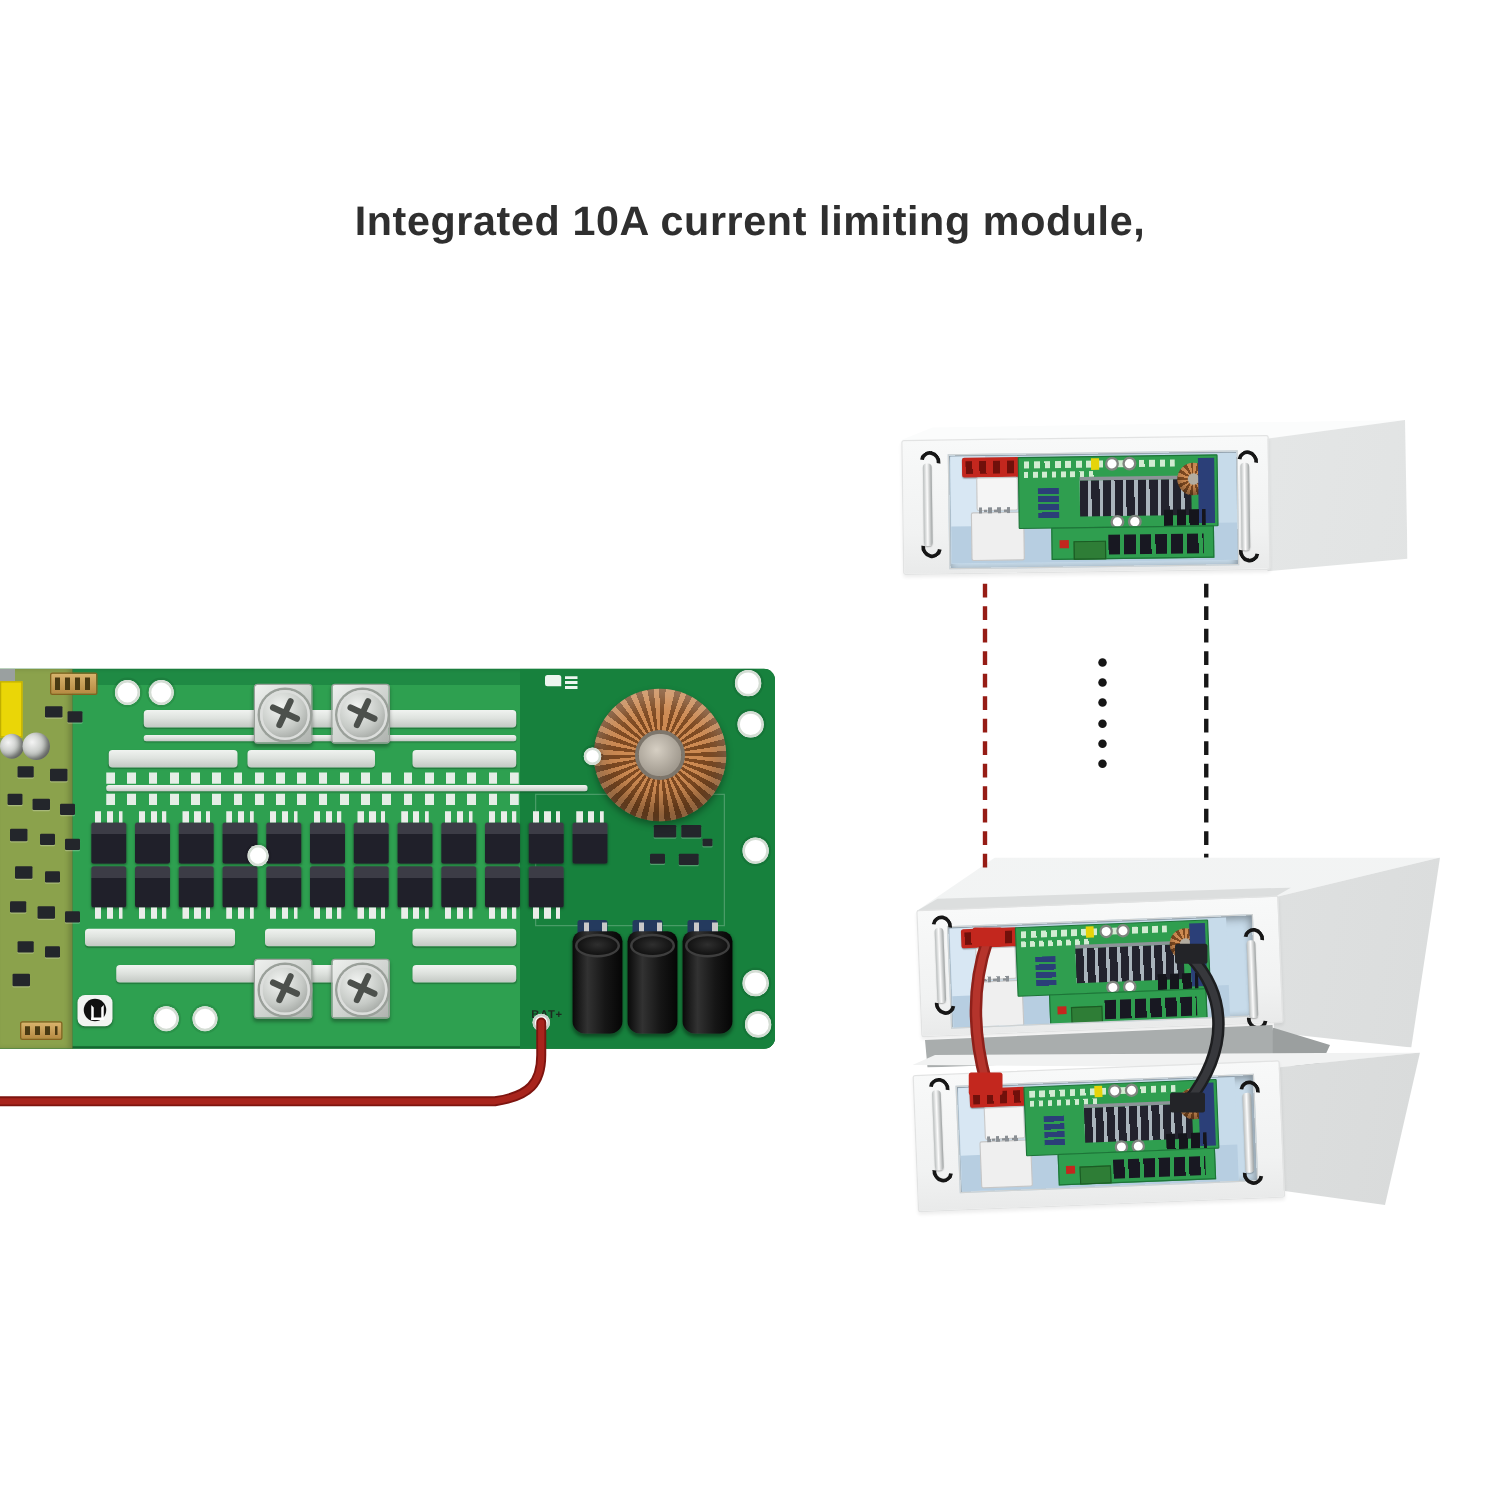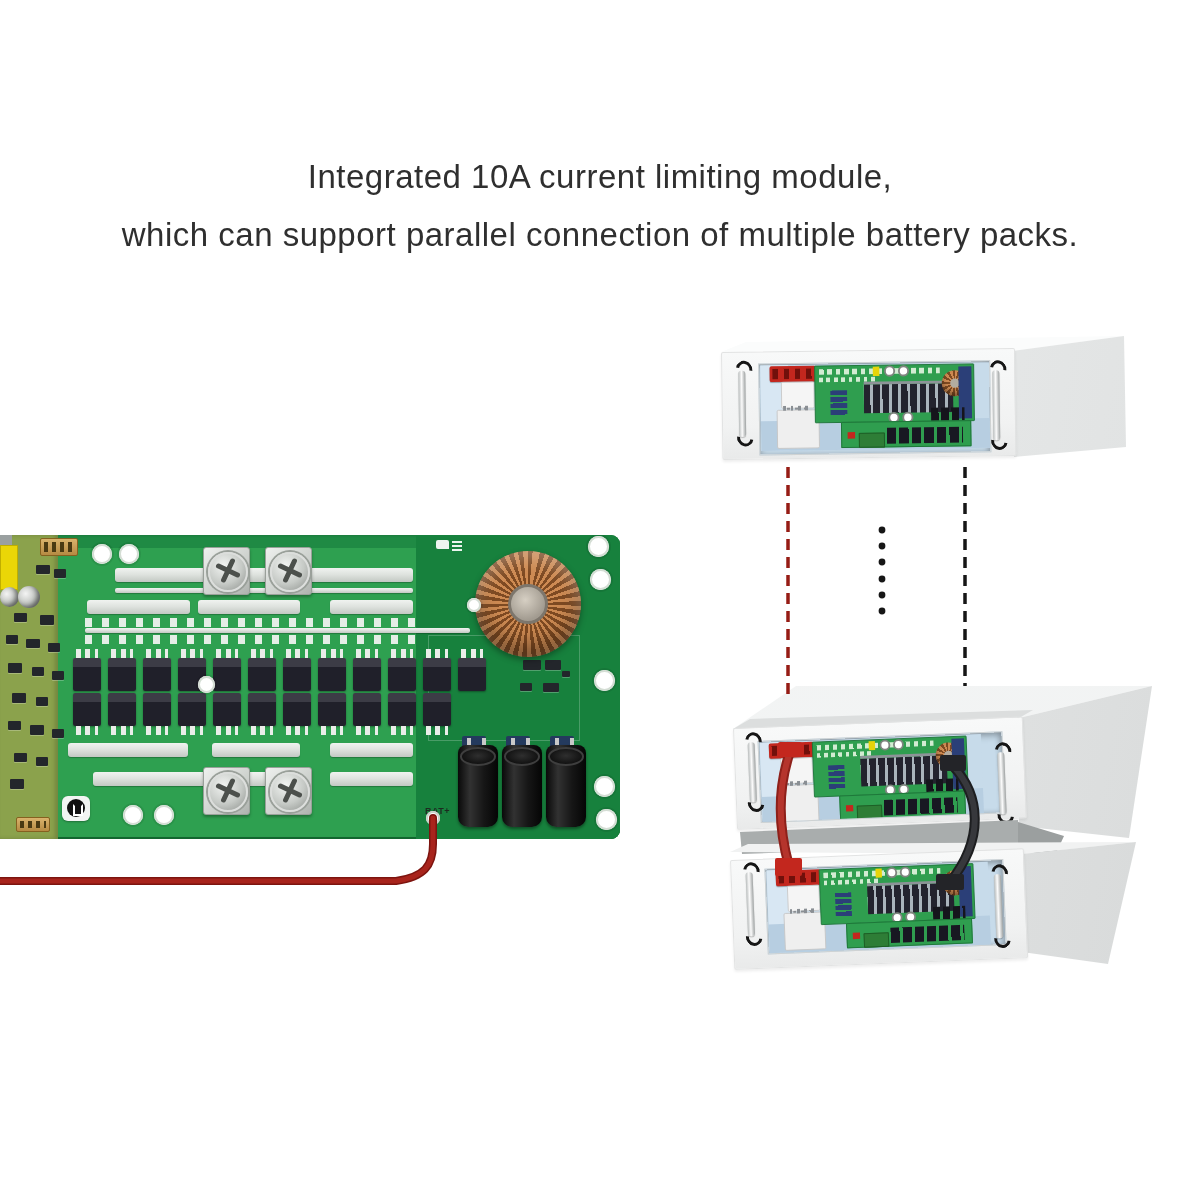"Integrated 10A current limiting module," .headline { font-weight: 400 -> 700 }
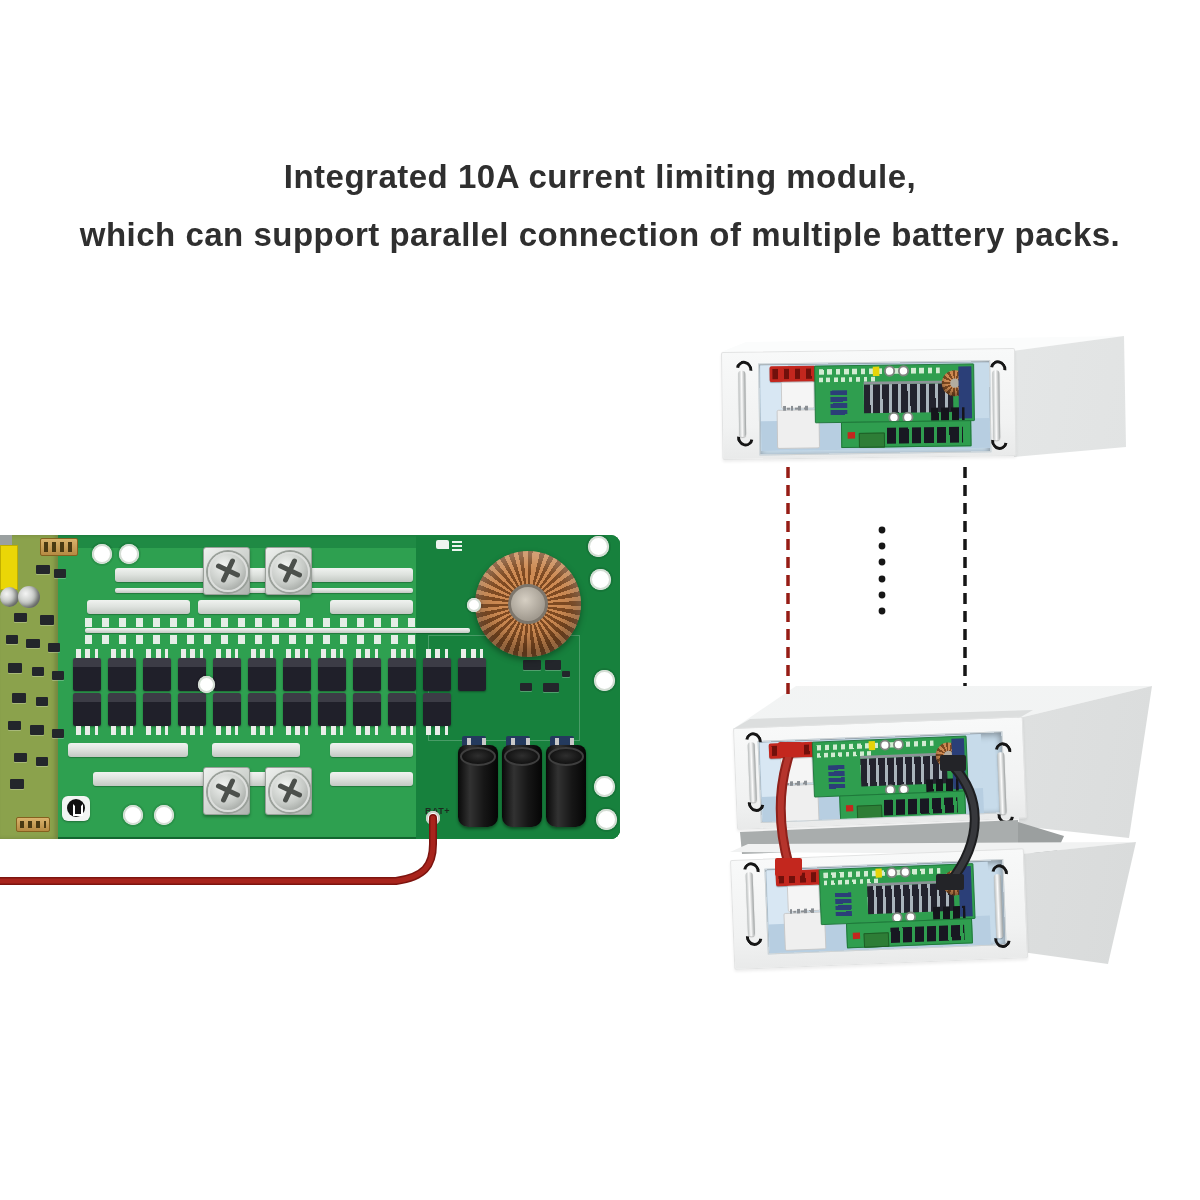"which can support parallel connection" div { html: <div>which can support parallel connection of multiple battery packs.</div> -> none }
